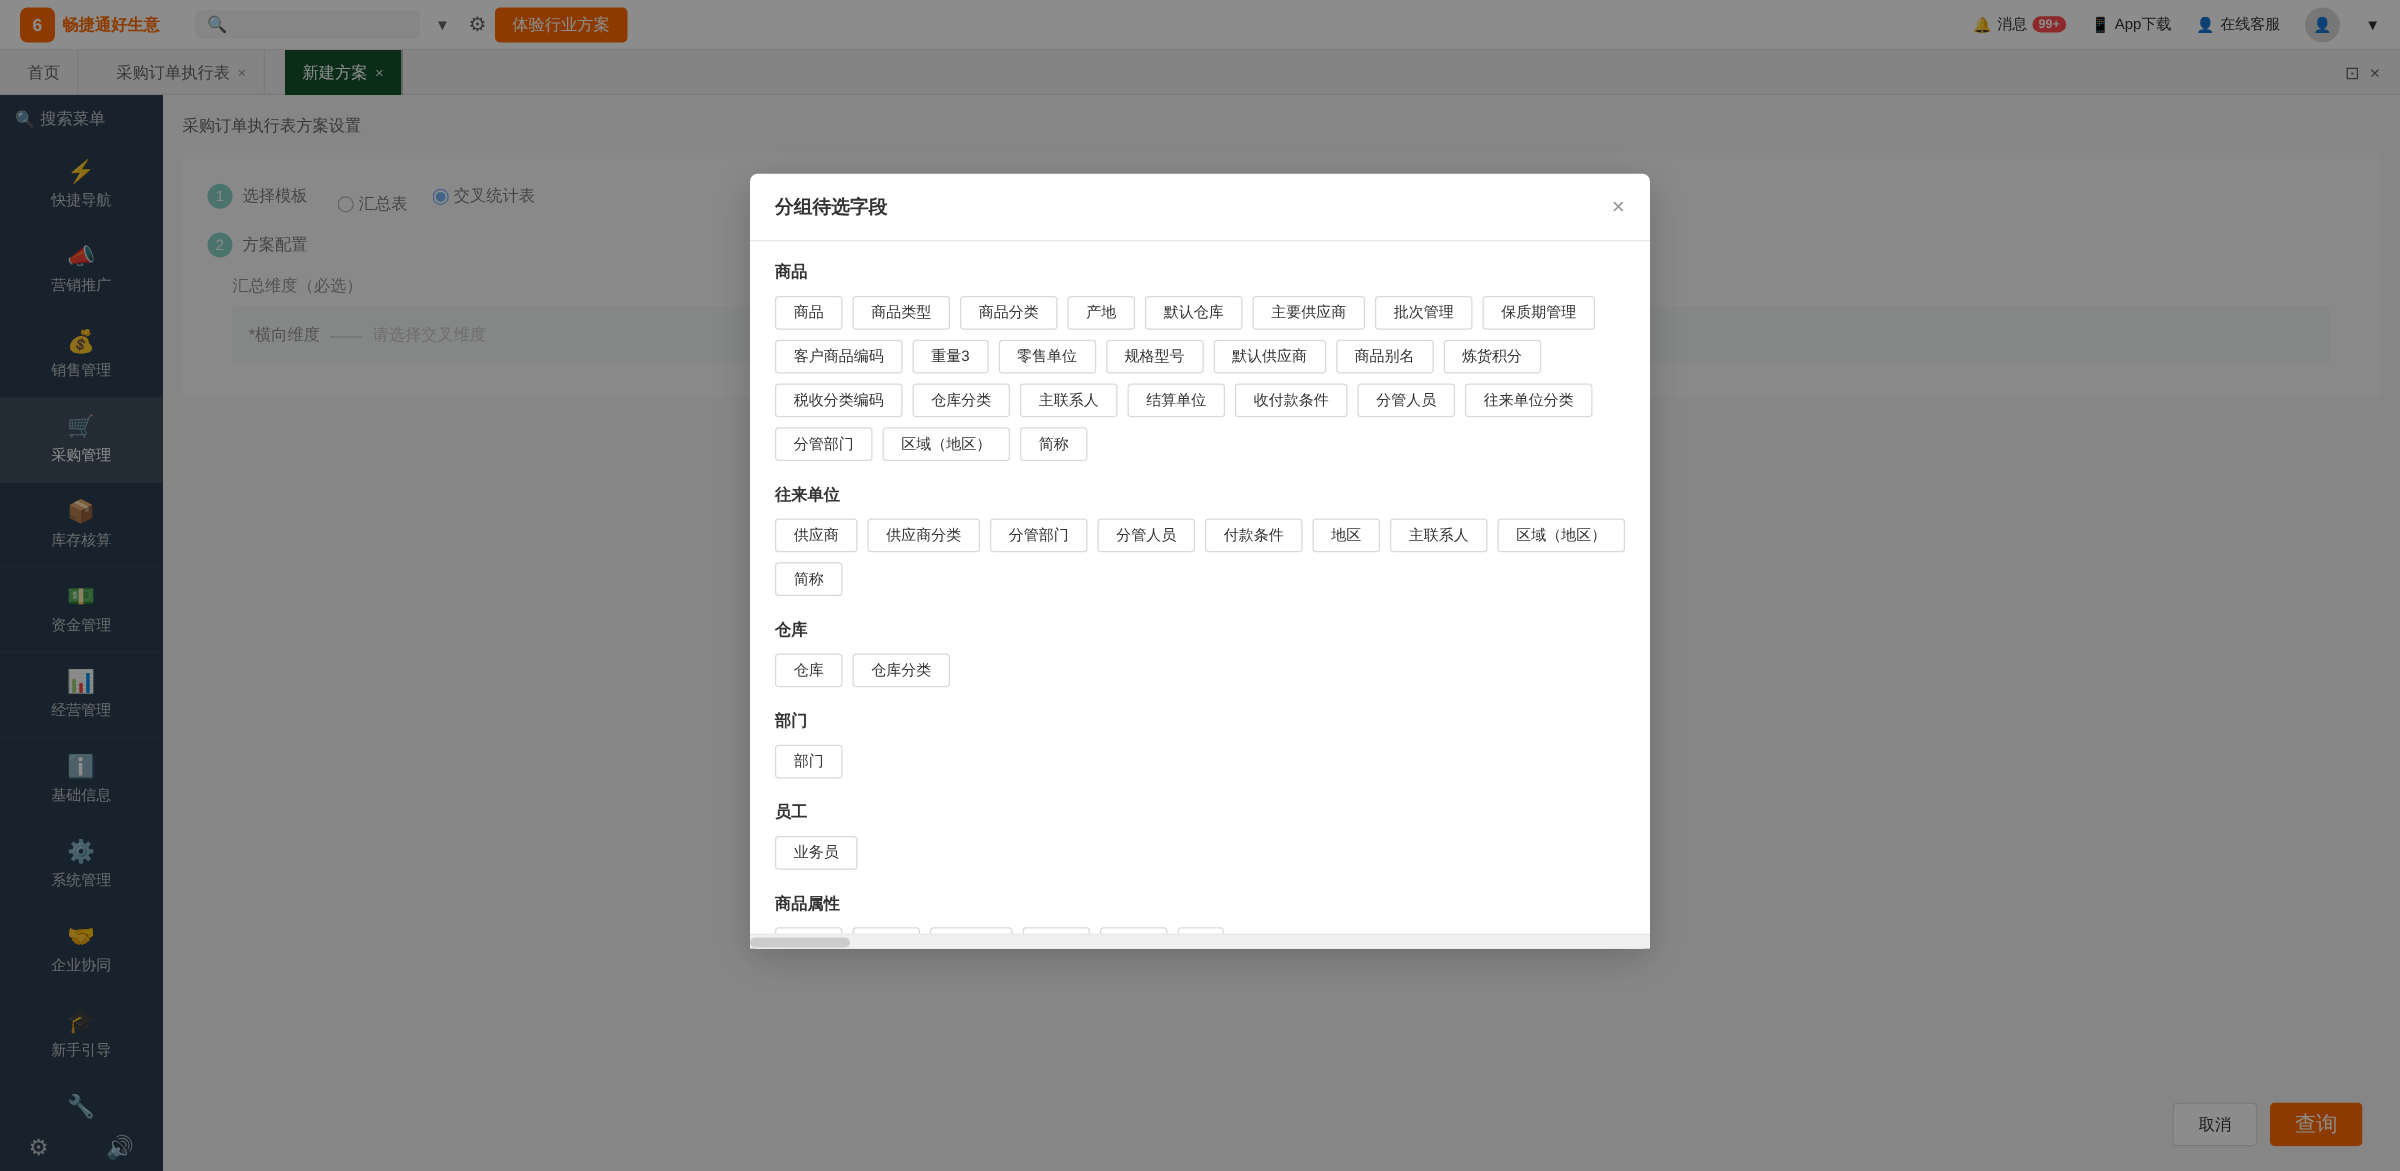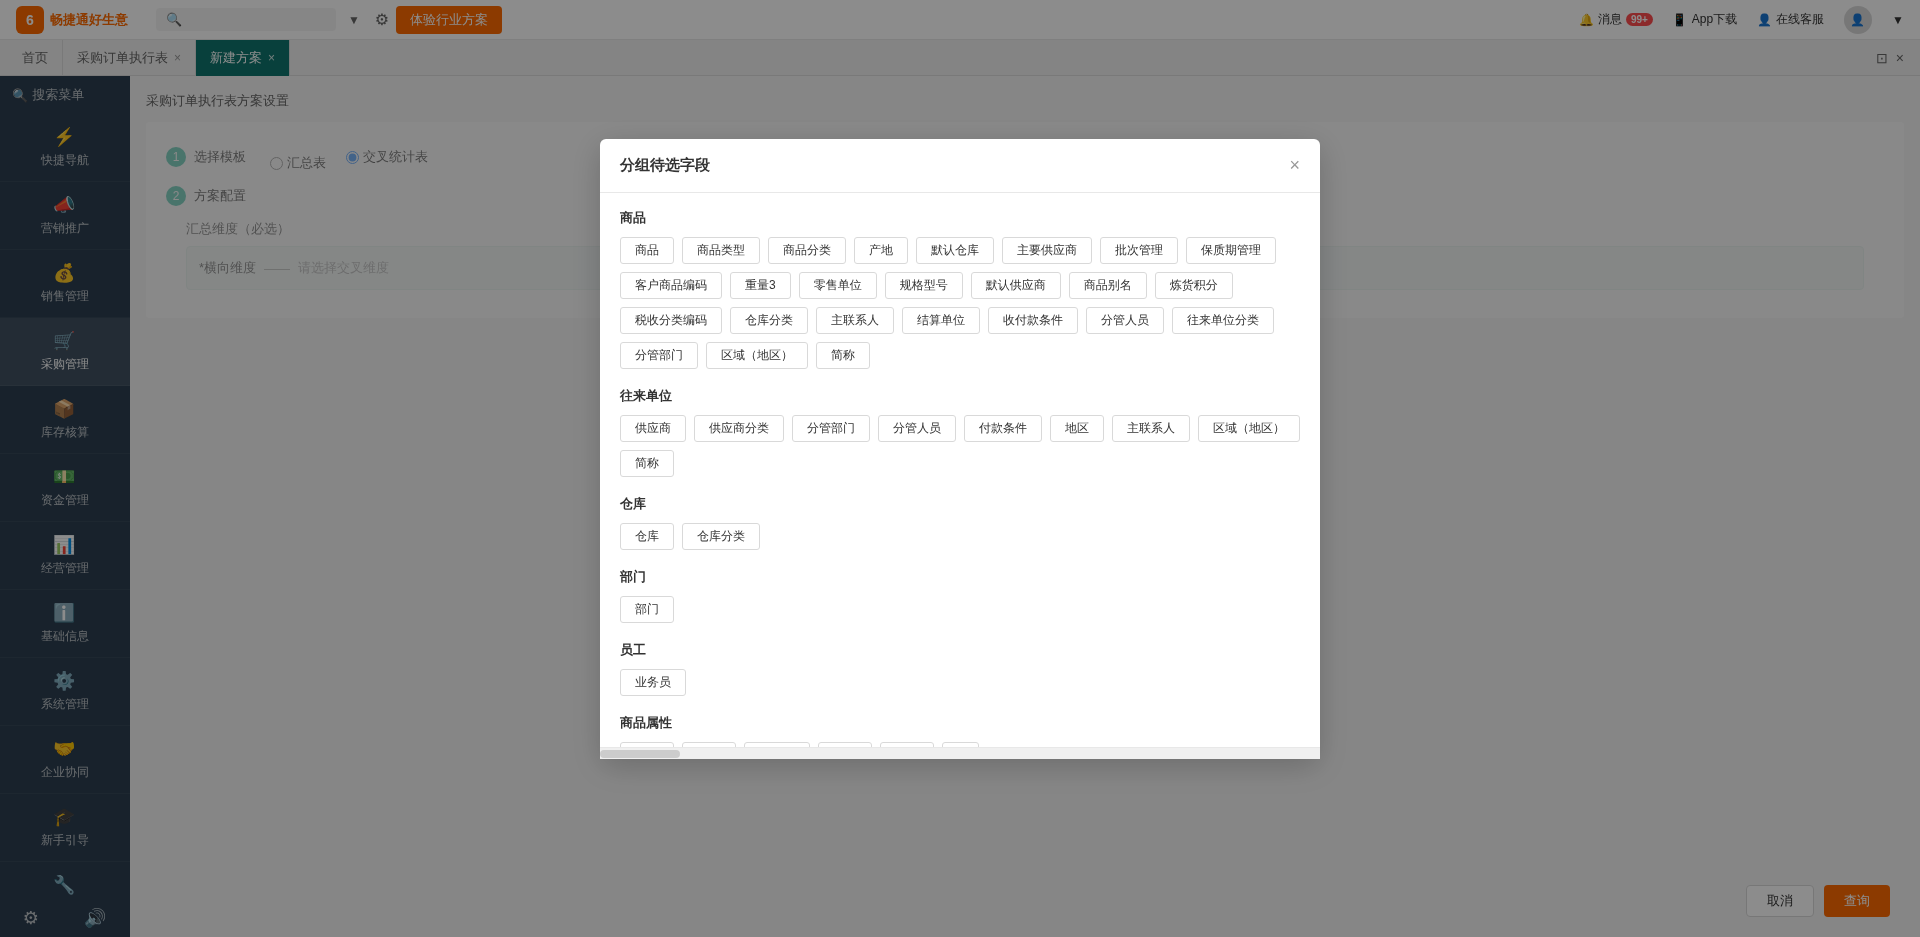"首页" .tabbar { gap: 0 -> 16px }
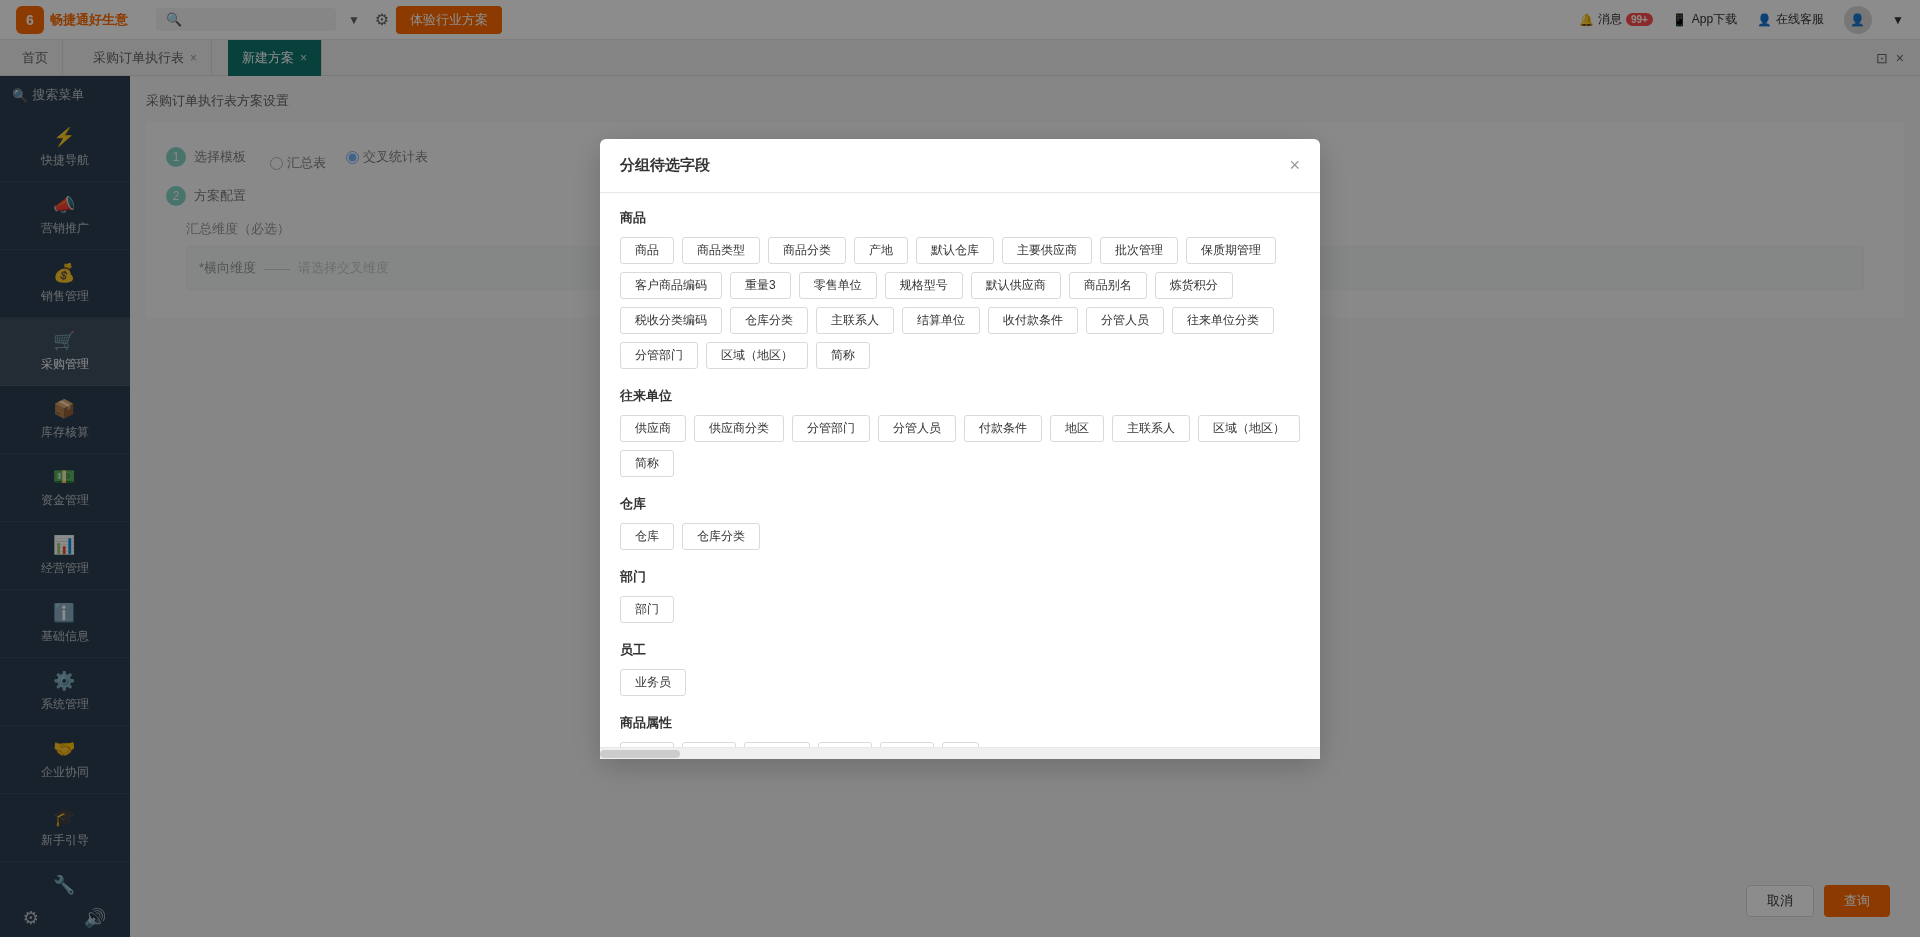"新建方案" .tab.active { background: #0f766e -> #14532d }
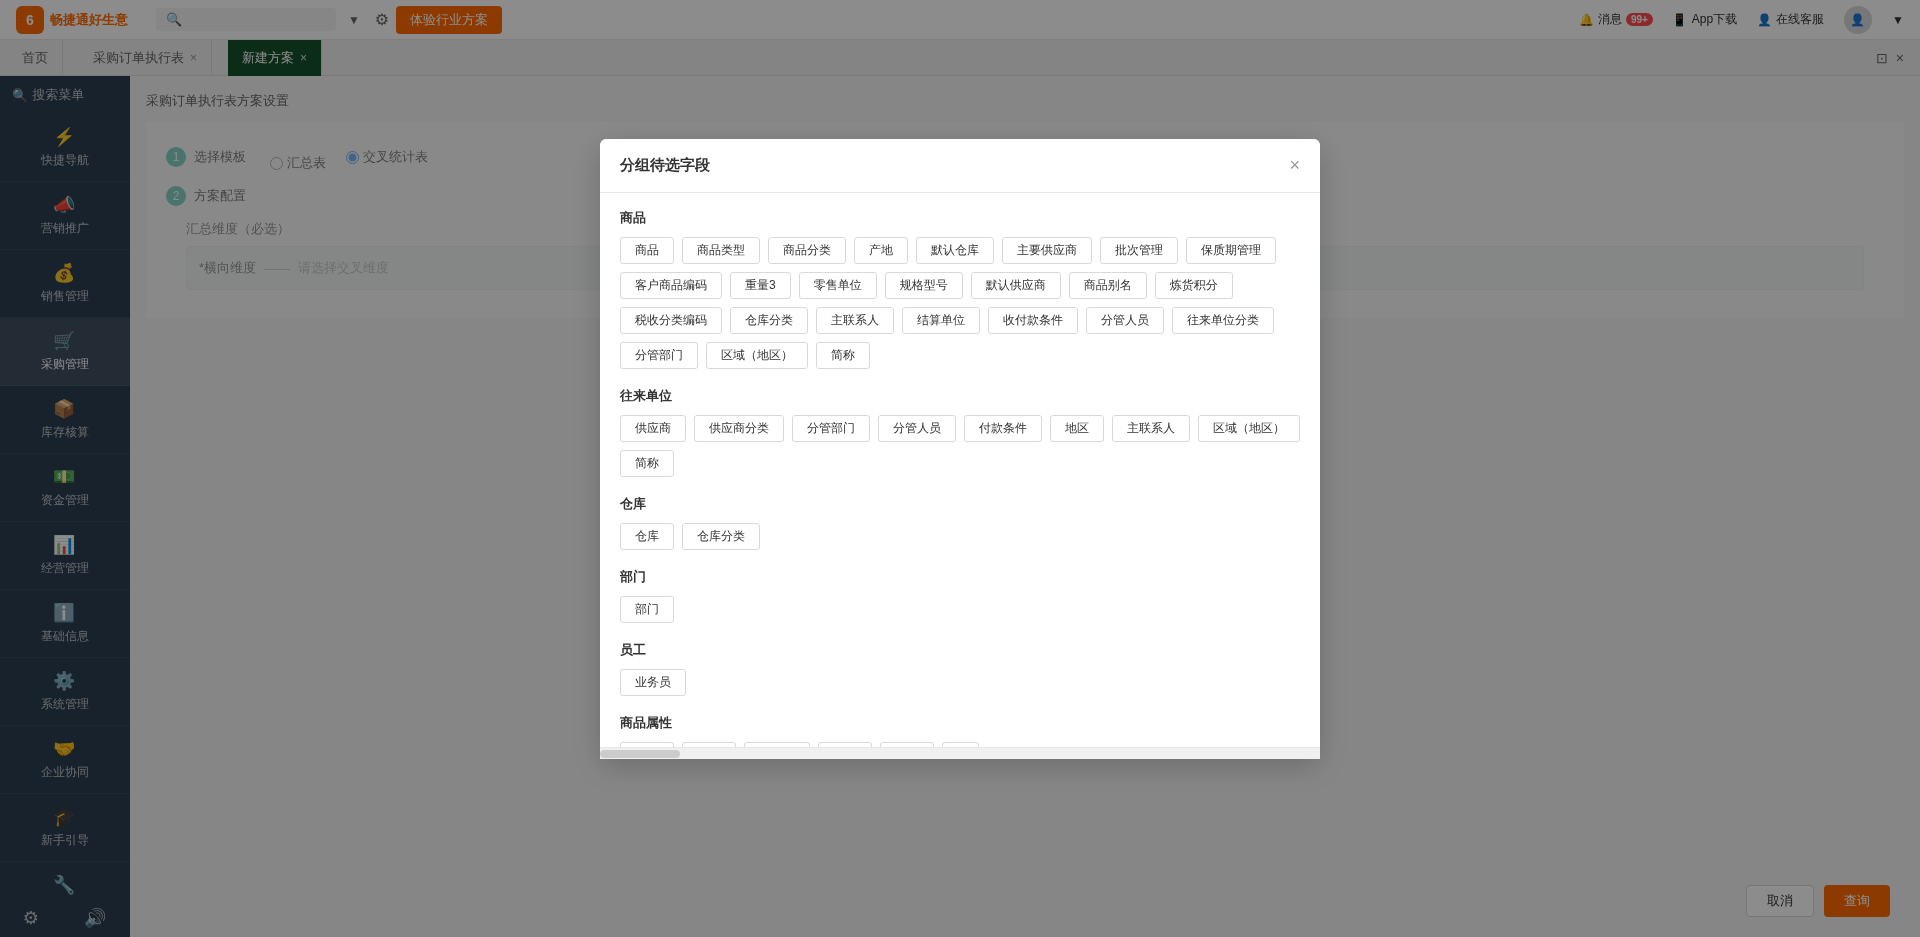"查询" .btn-confirm { font-size: 13px -> 17px }
